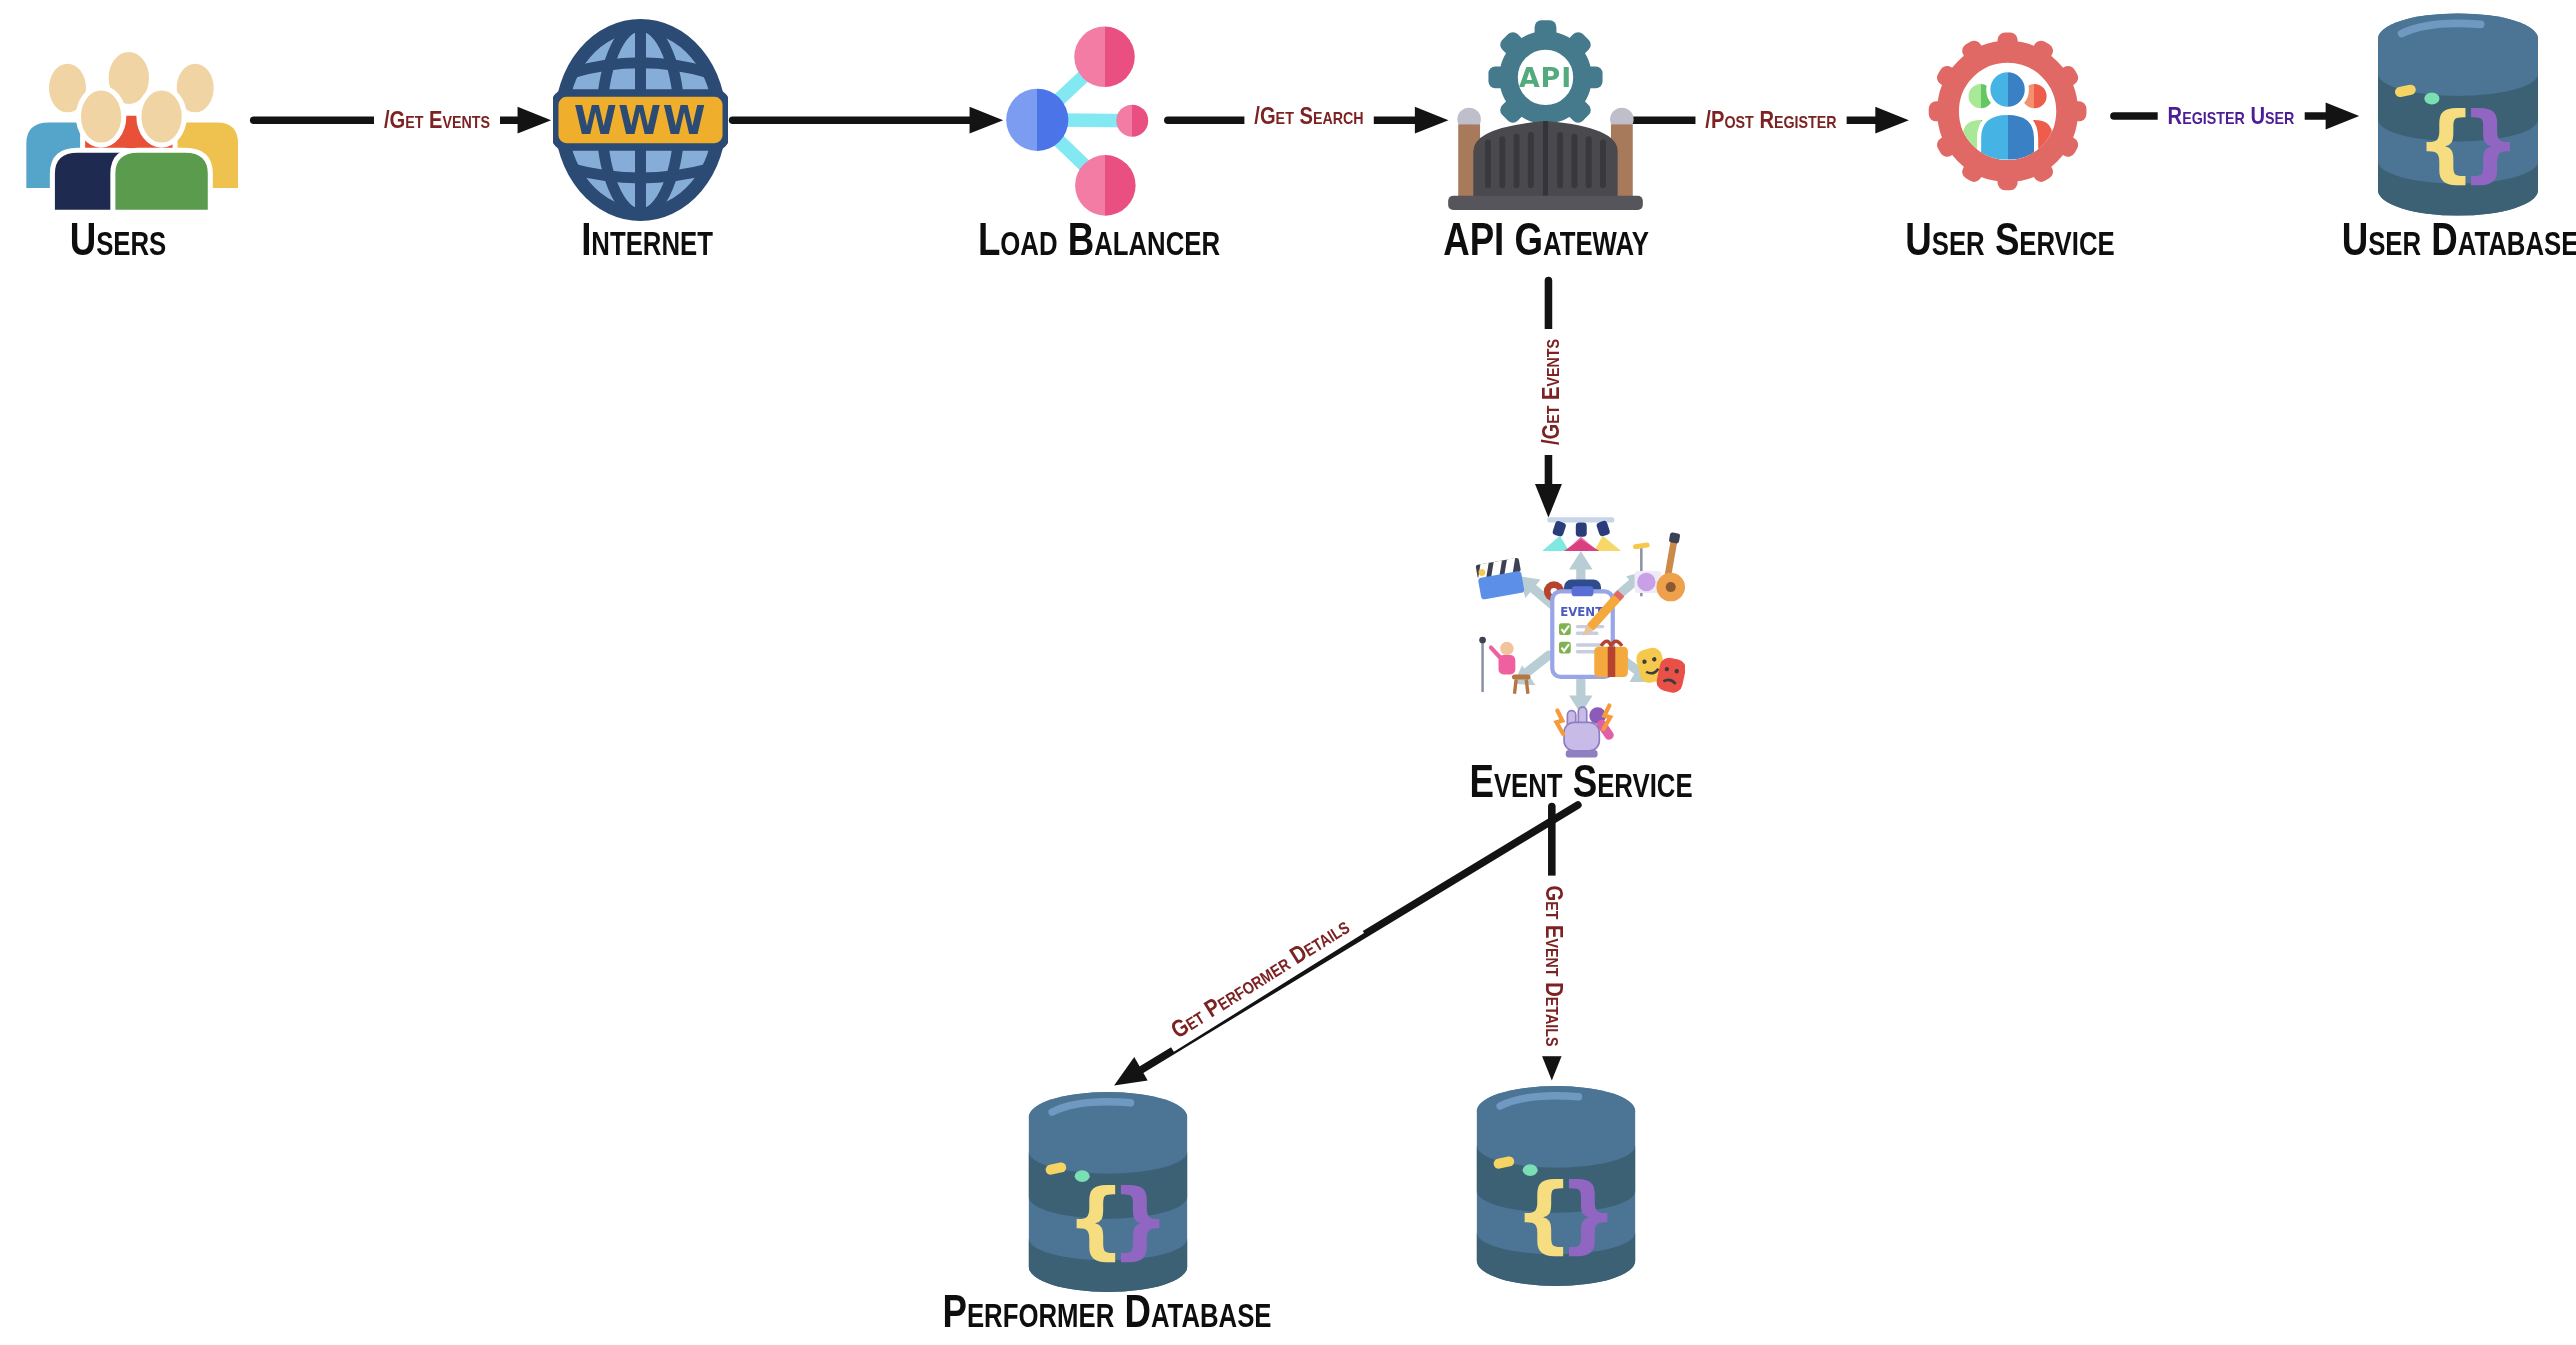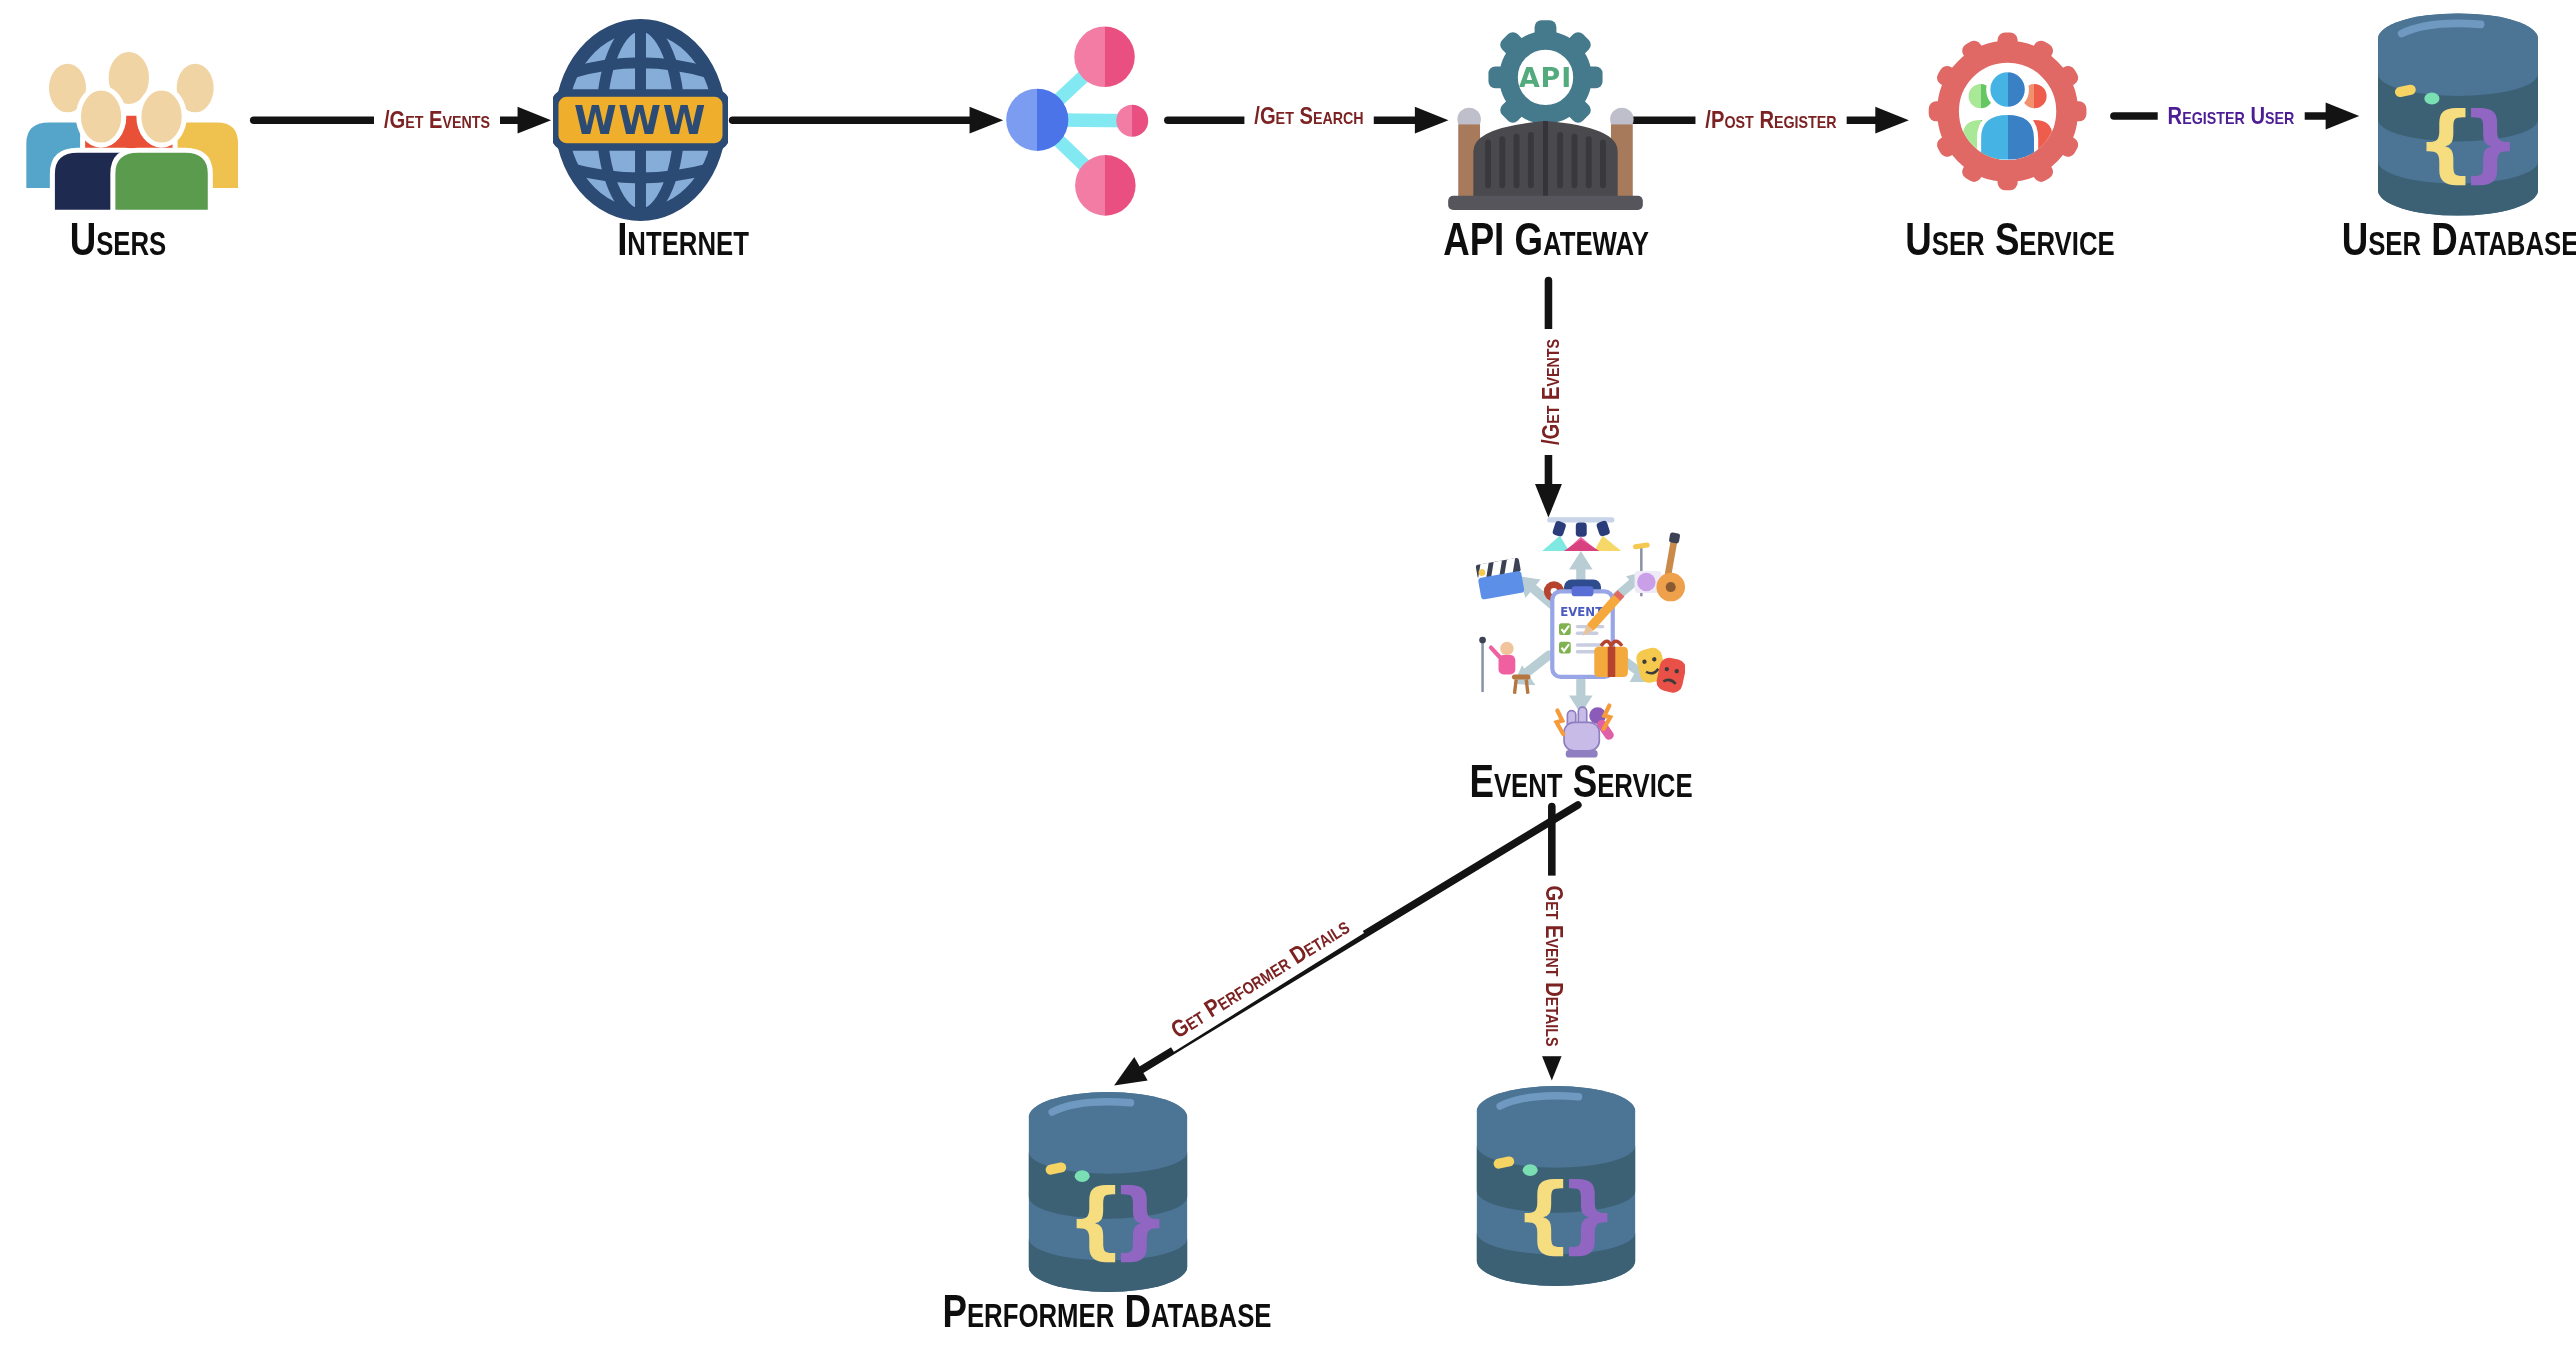"Internet" div.node-label { left: 683px -> 647px }
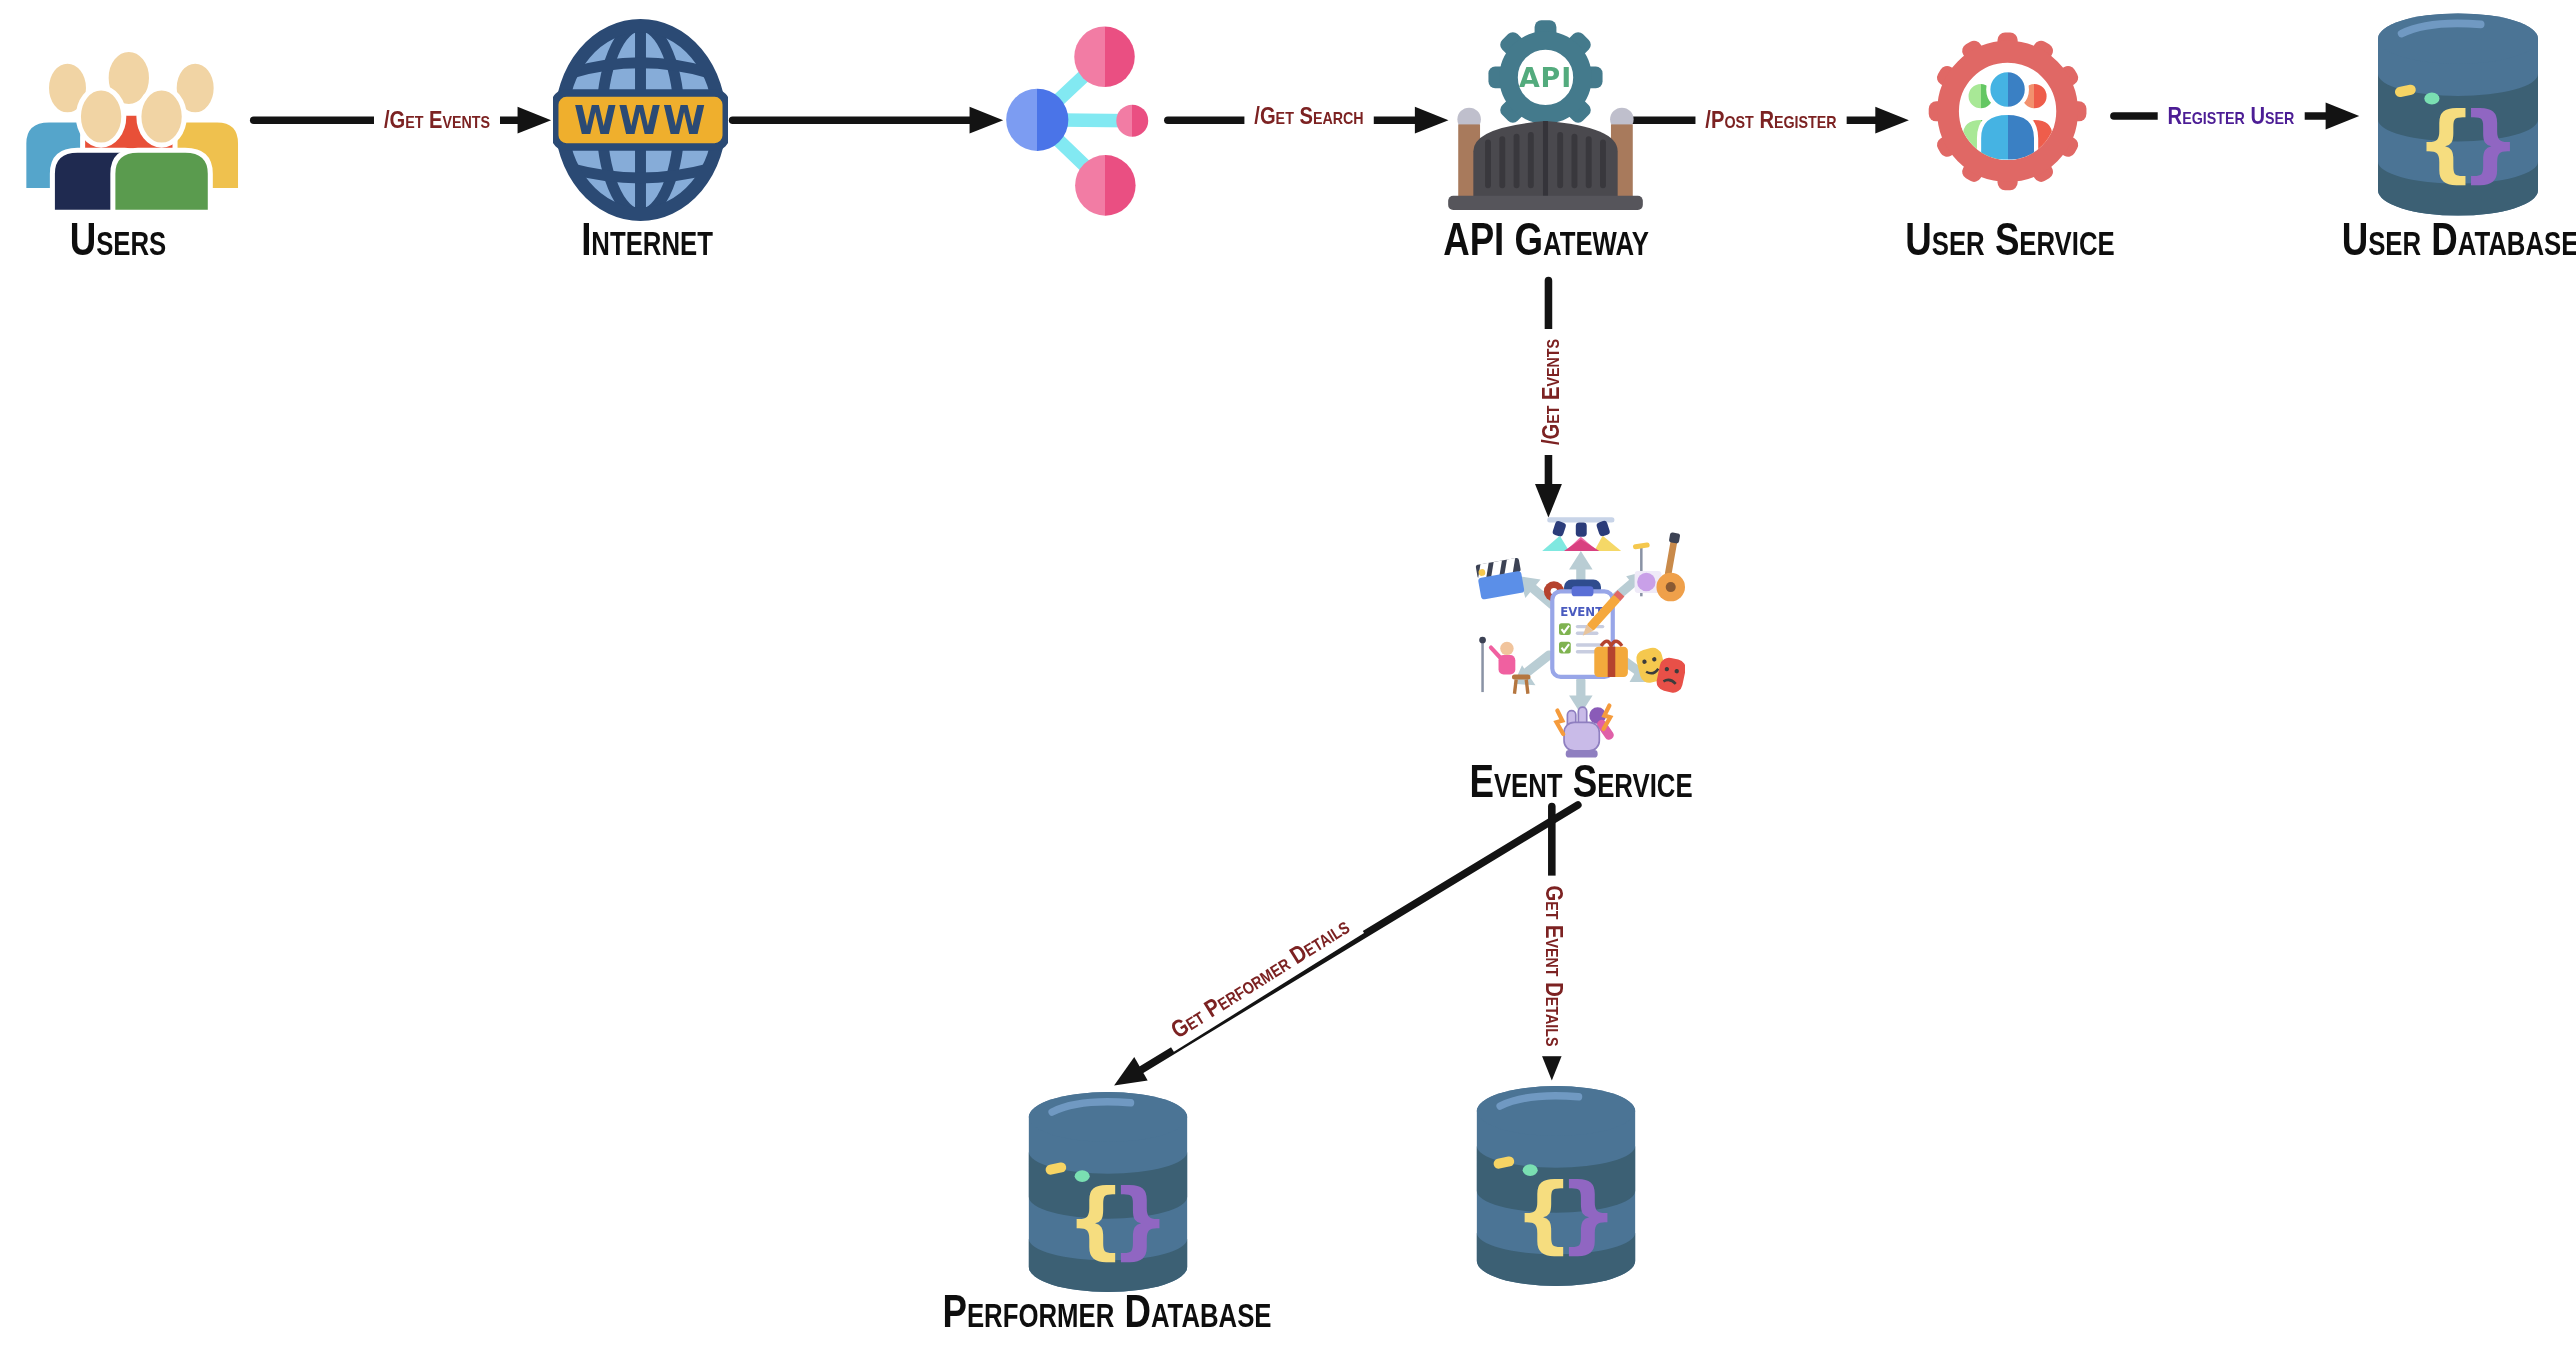"Load Balancer" div.node-label { html: none -> <div> <span>Load Balancer</span></div> }
